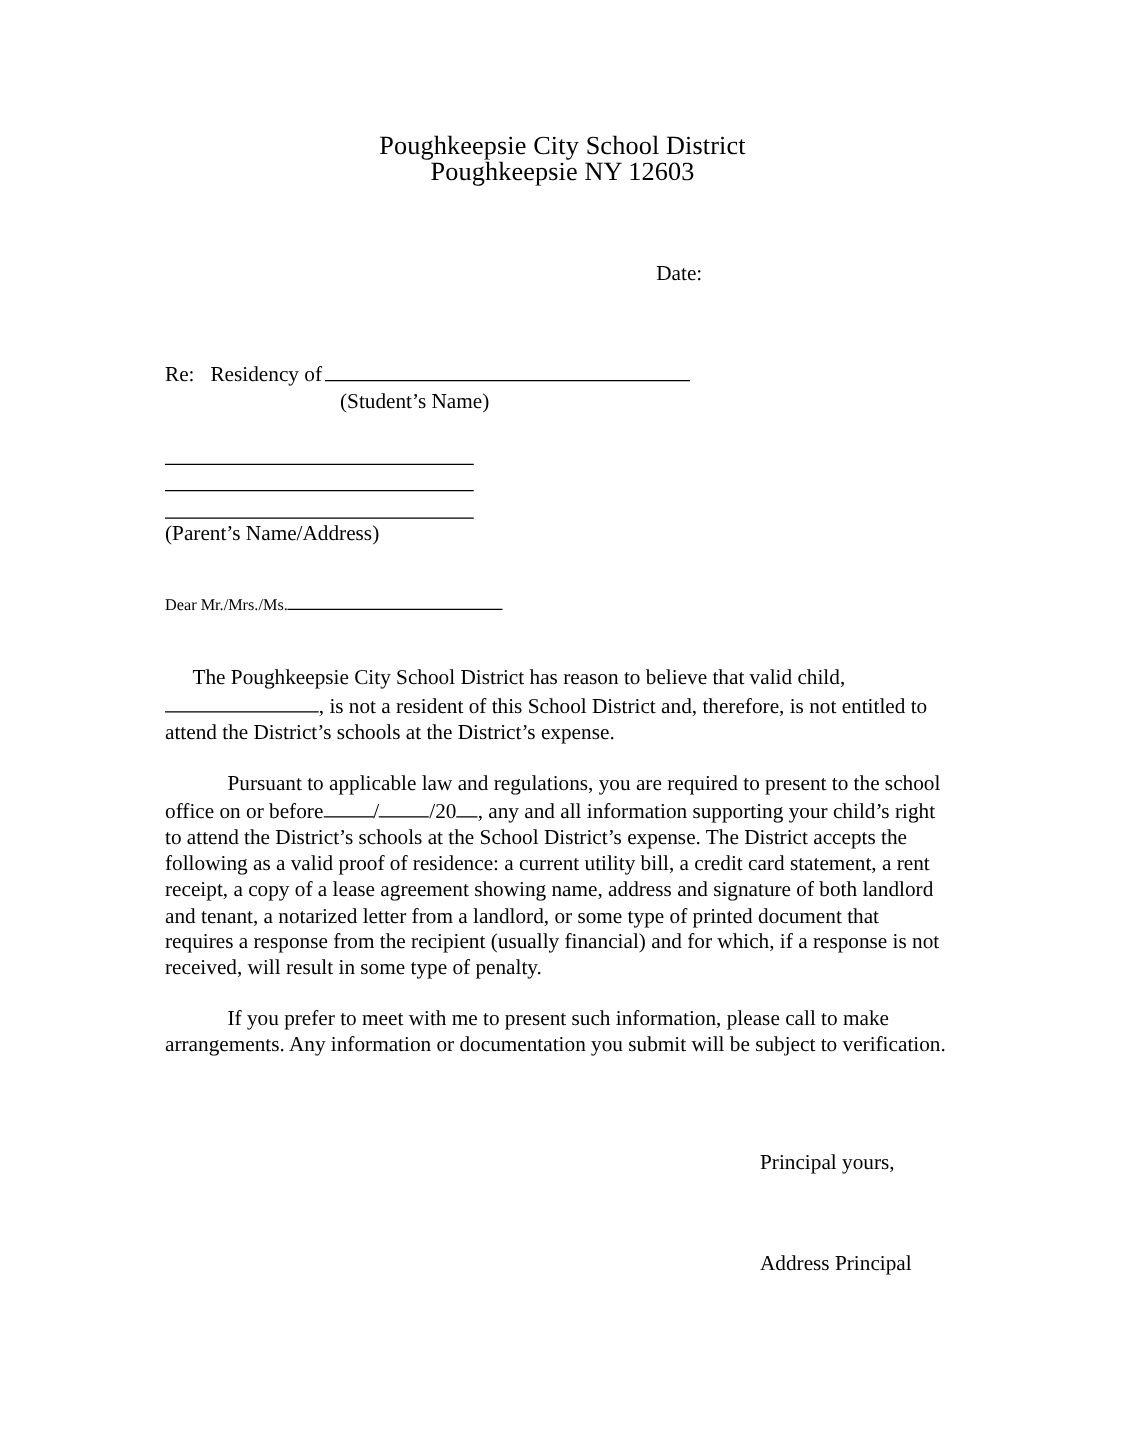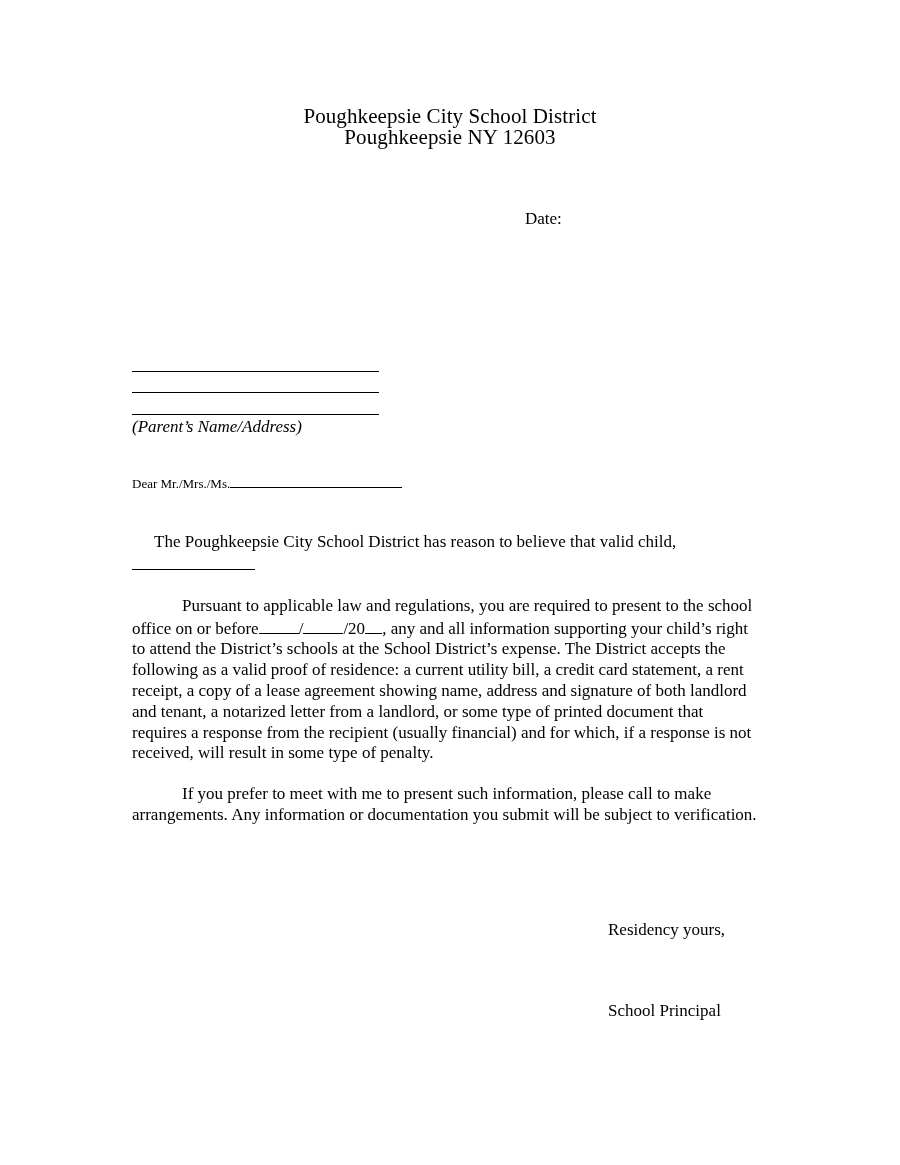"Re: Residency of" div.re-line { html: none -> <div><span>Re: Residency of</span><span></span></div> }
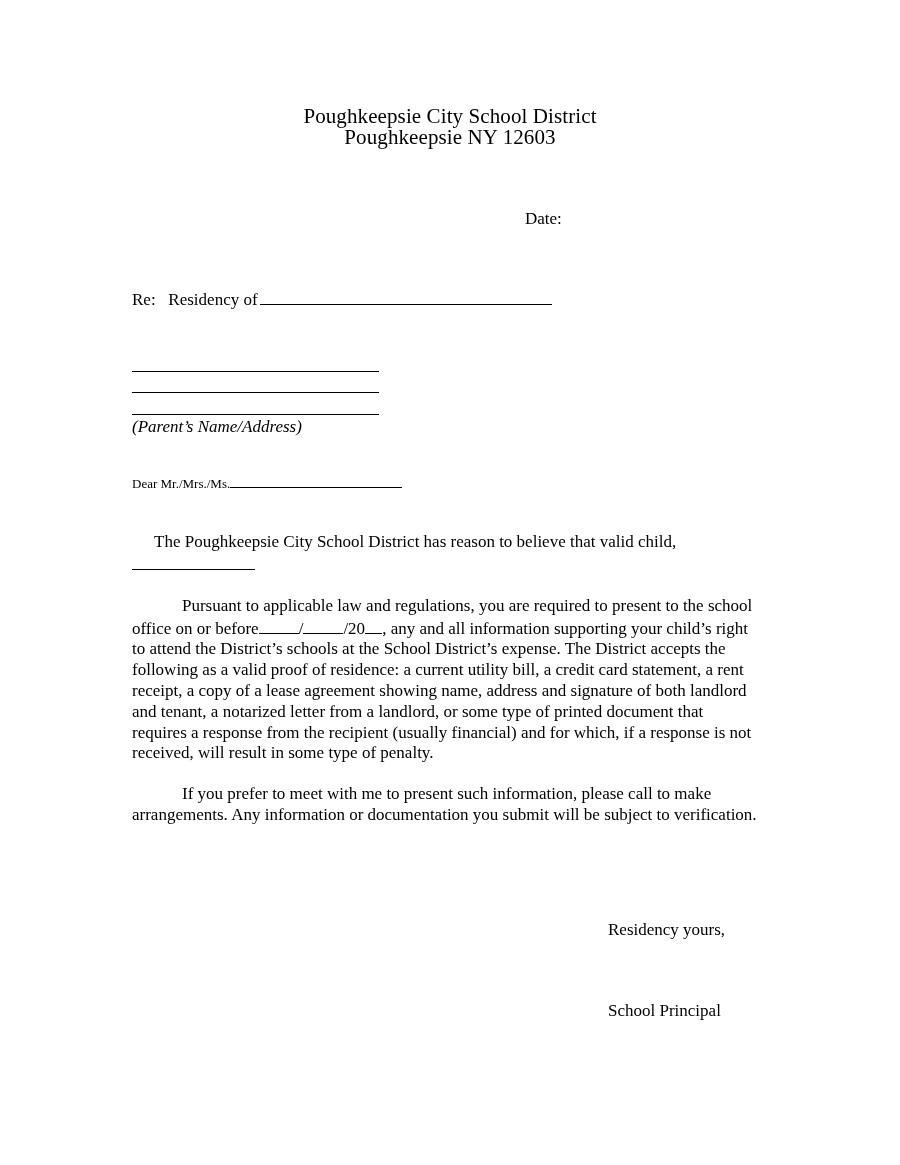"(Student’s Name)" div.re-caption { html: none -> <div>(Student’s Name)</div> }
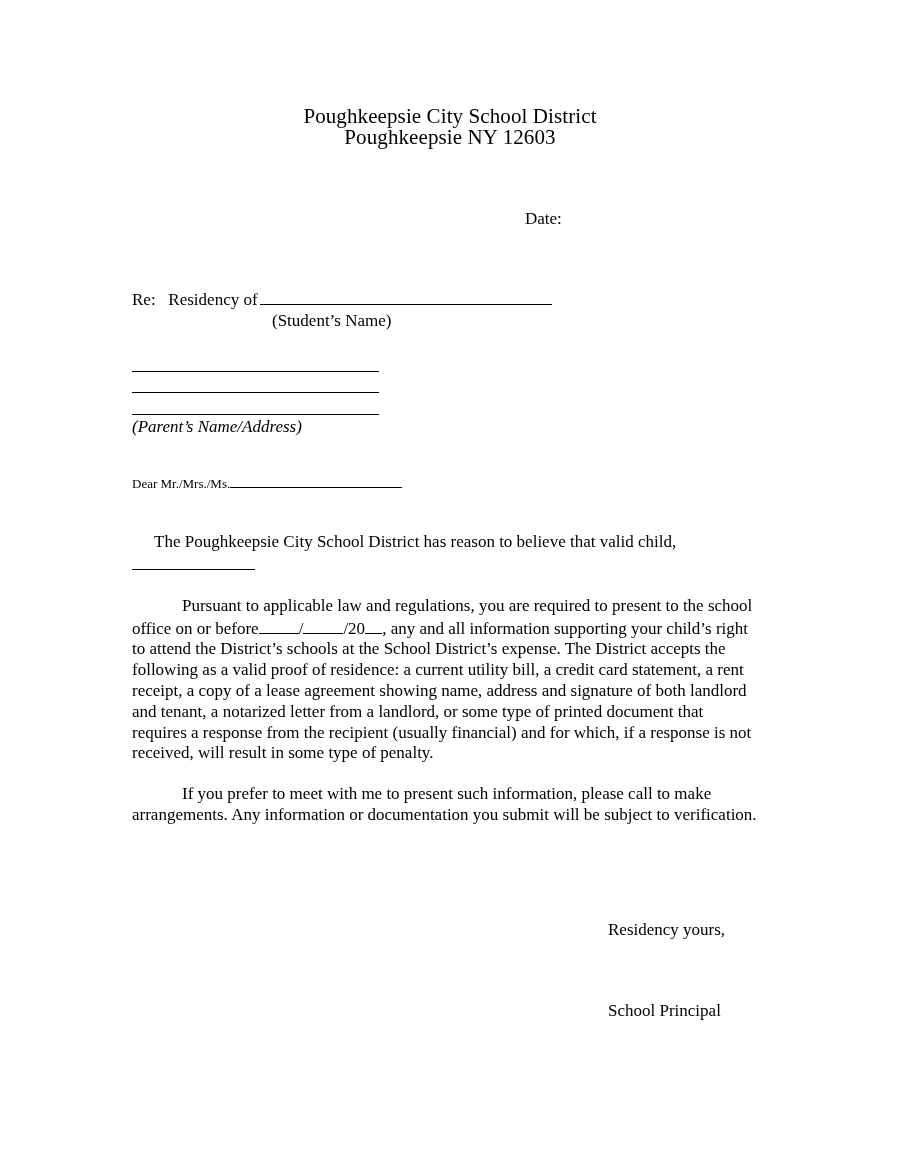"(Parent’s Name/Address)" .addr-caption { font-style: italic -> none }
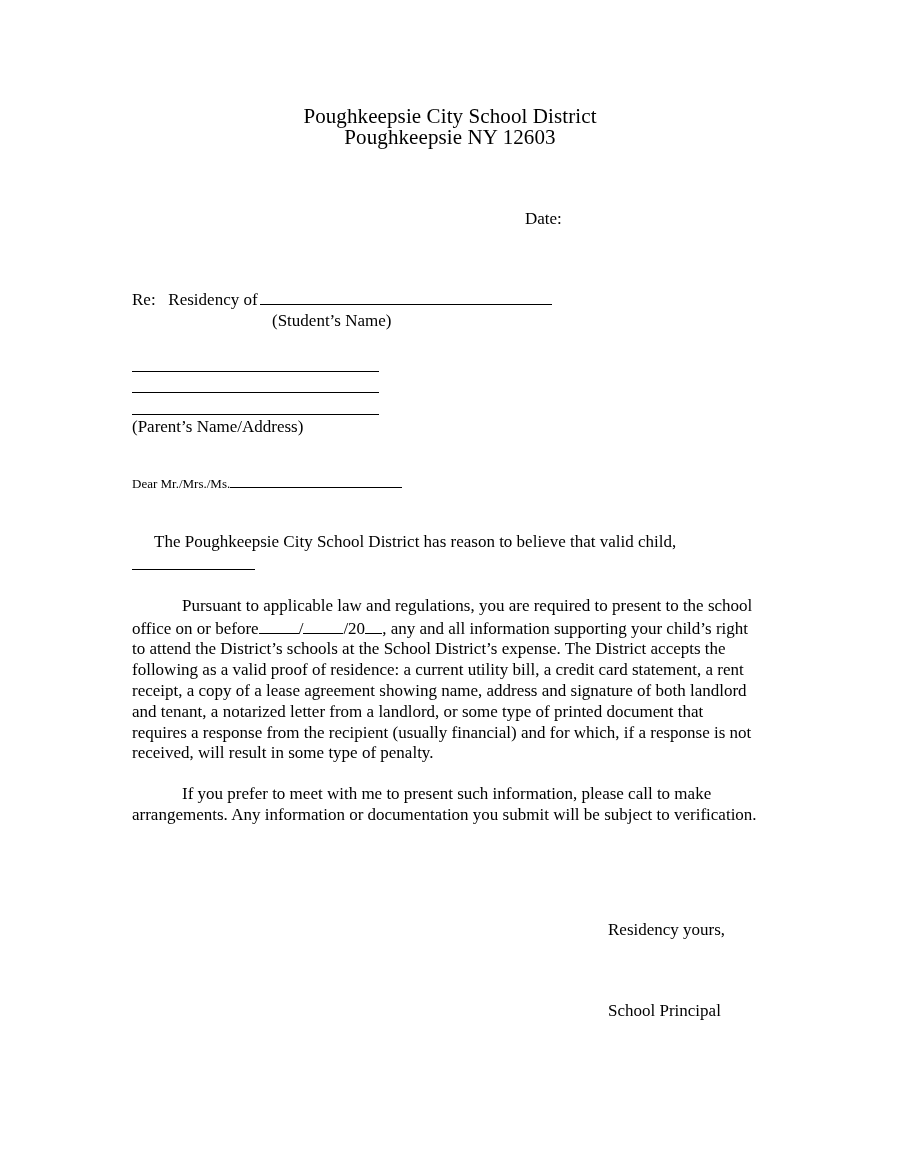", is not a resident" span { html: none -> <span>, is not a resident of this School District and, therefore, is not entitled to attend the District’s schools at the District’s expense.</span> }
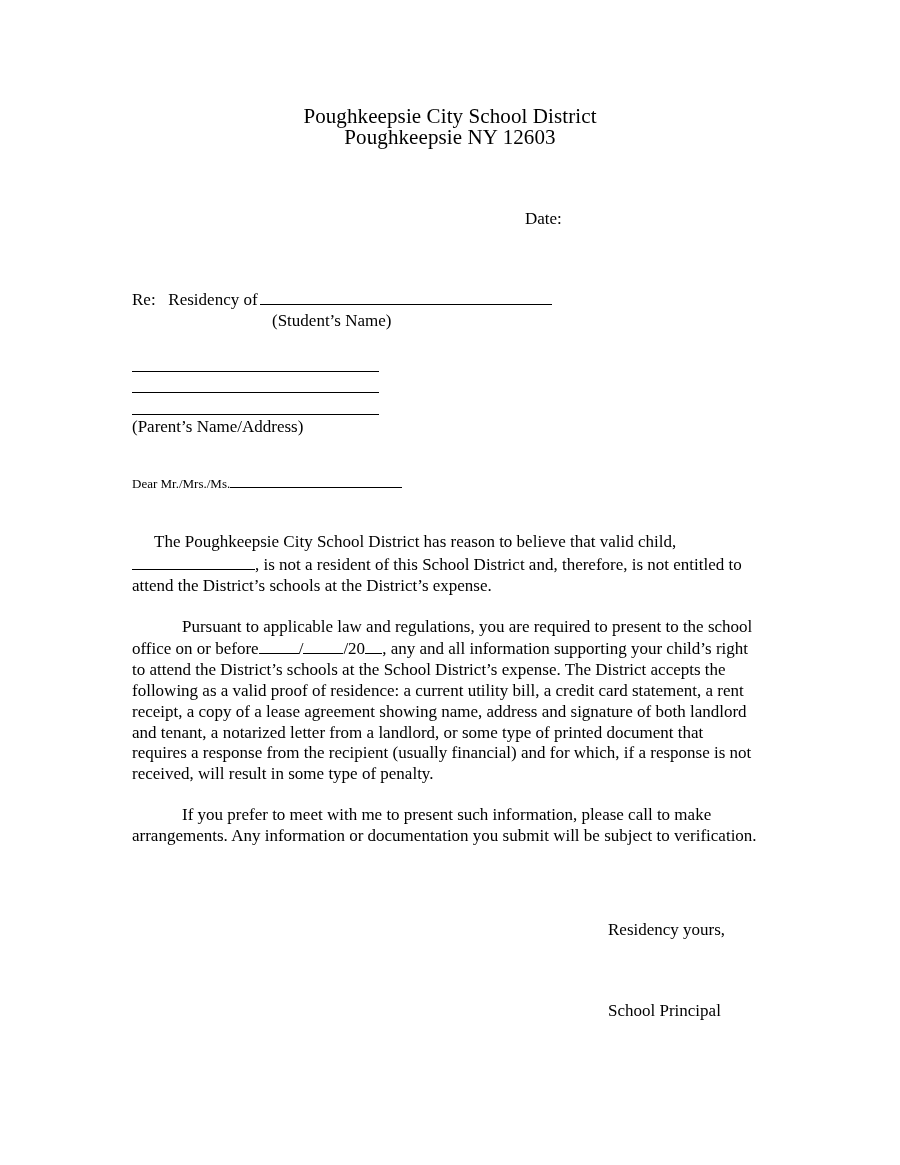"Residency yours," div.closing { text: Residency -> Principal }
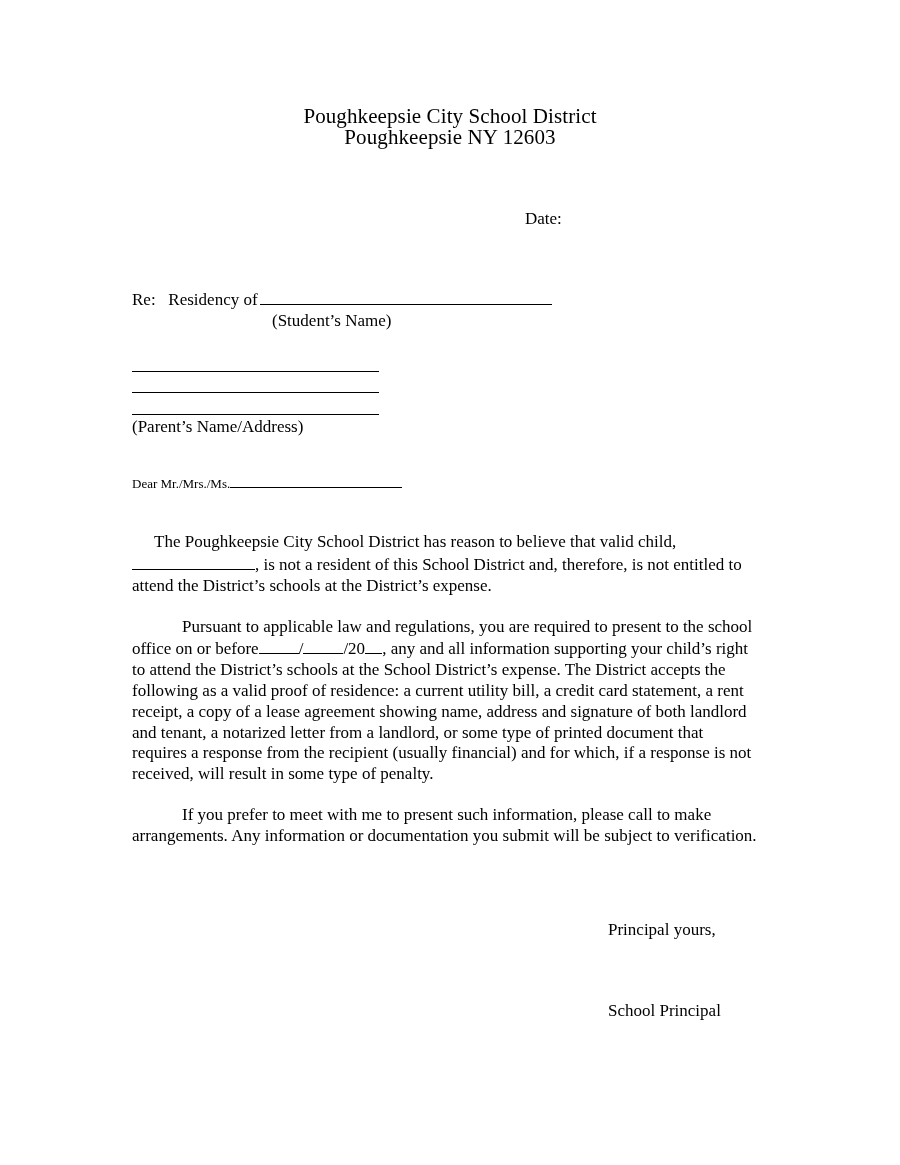"School Principal" div.signature { text: School -> Address }
